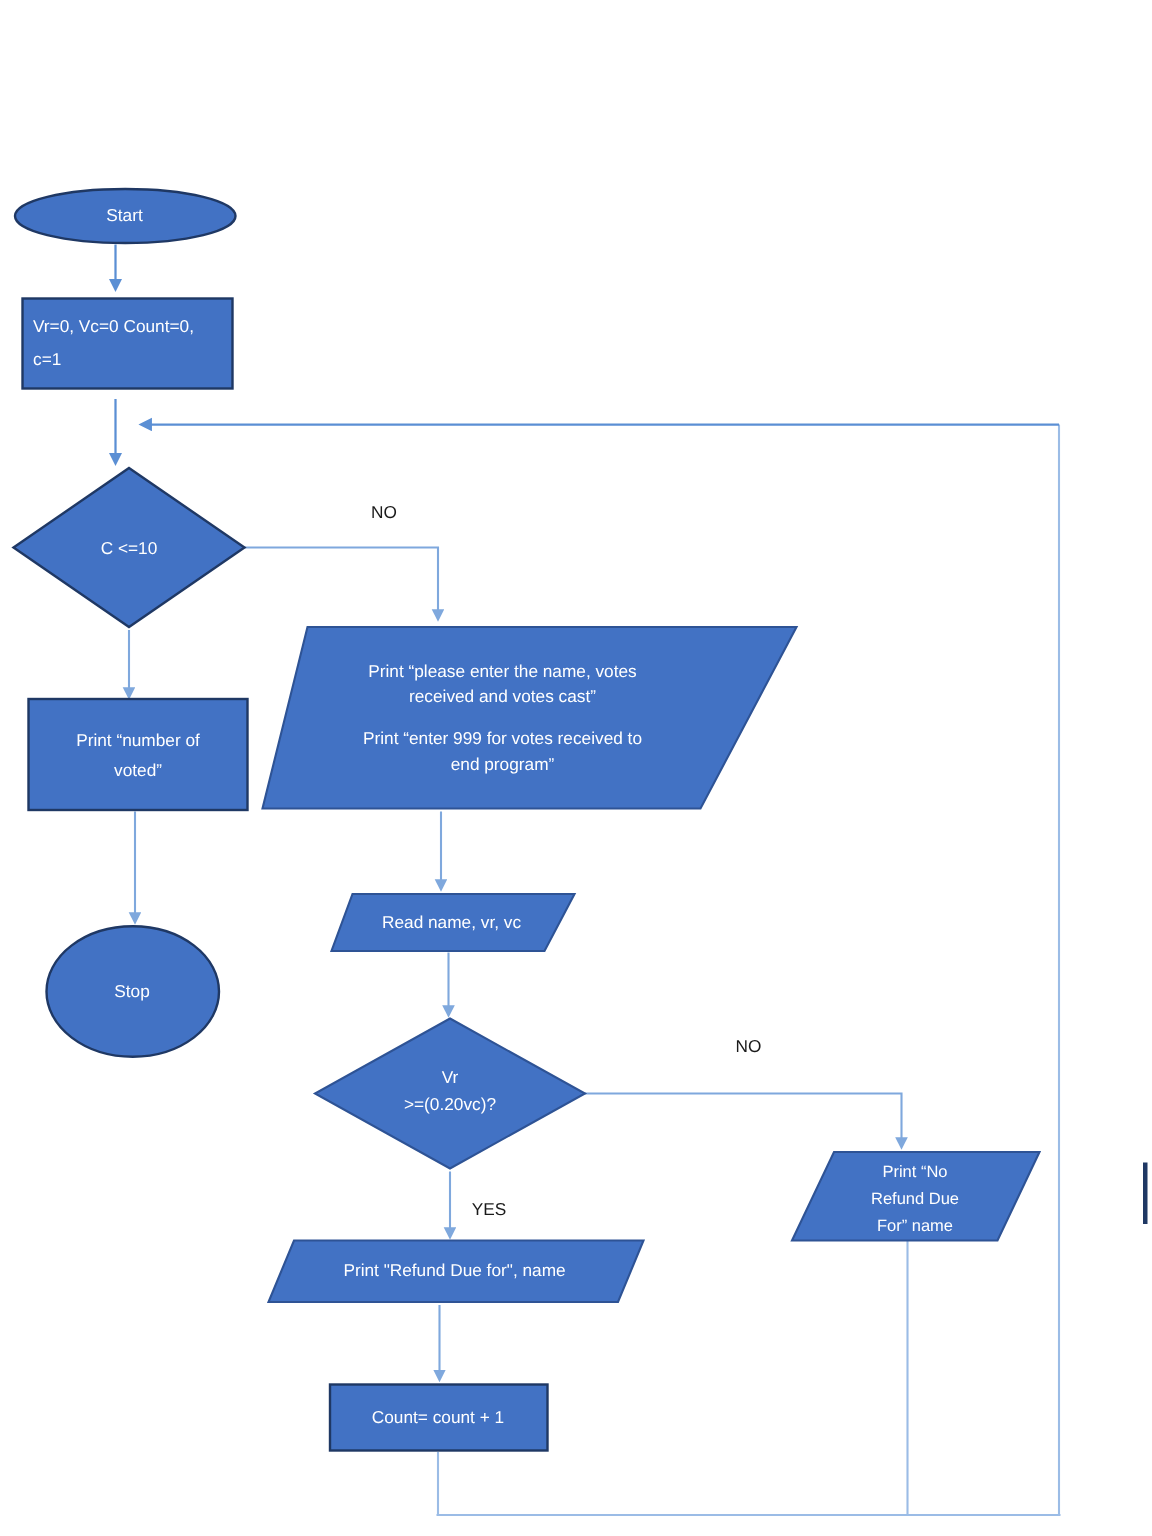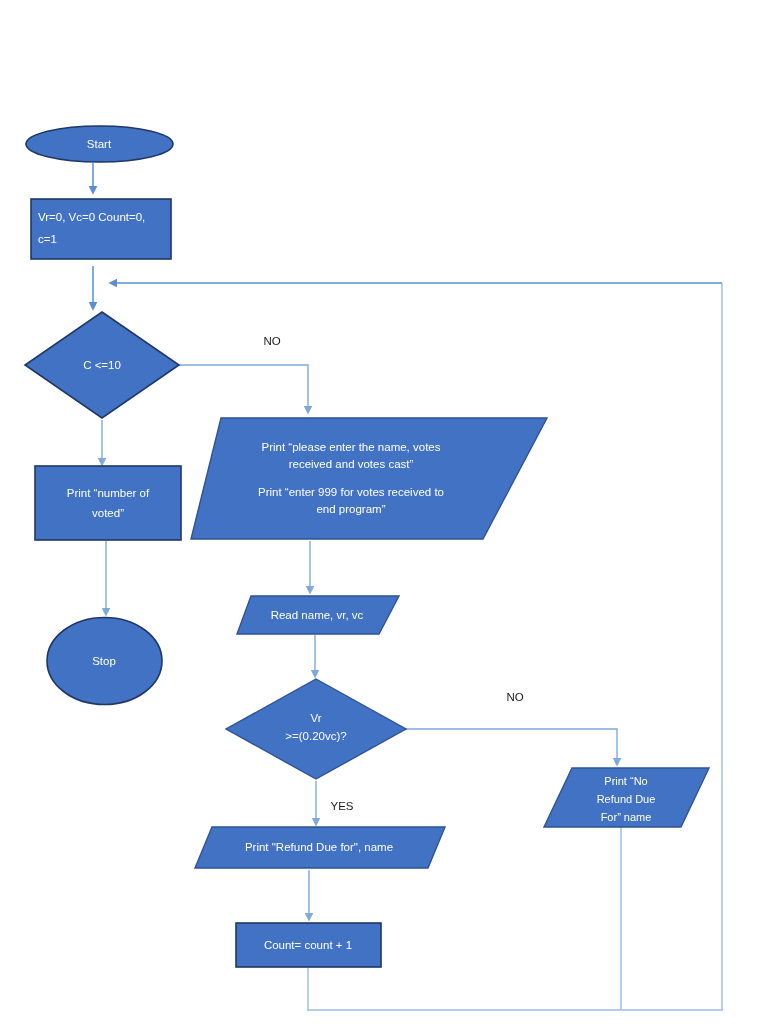"Start" #flow-root { left: 16px -> 0 }
